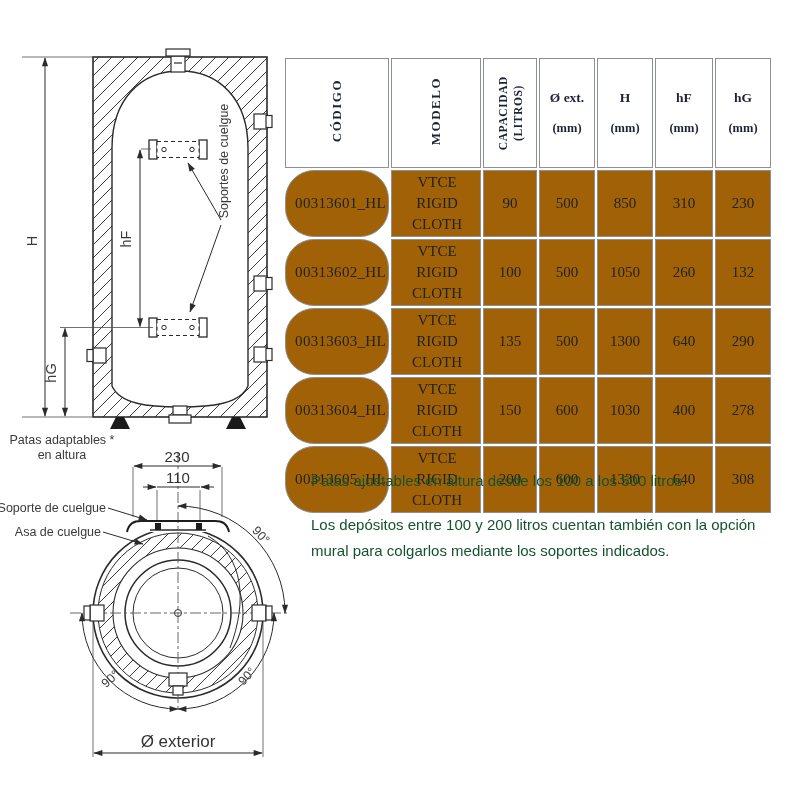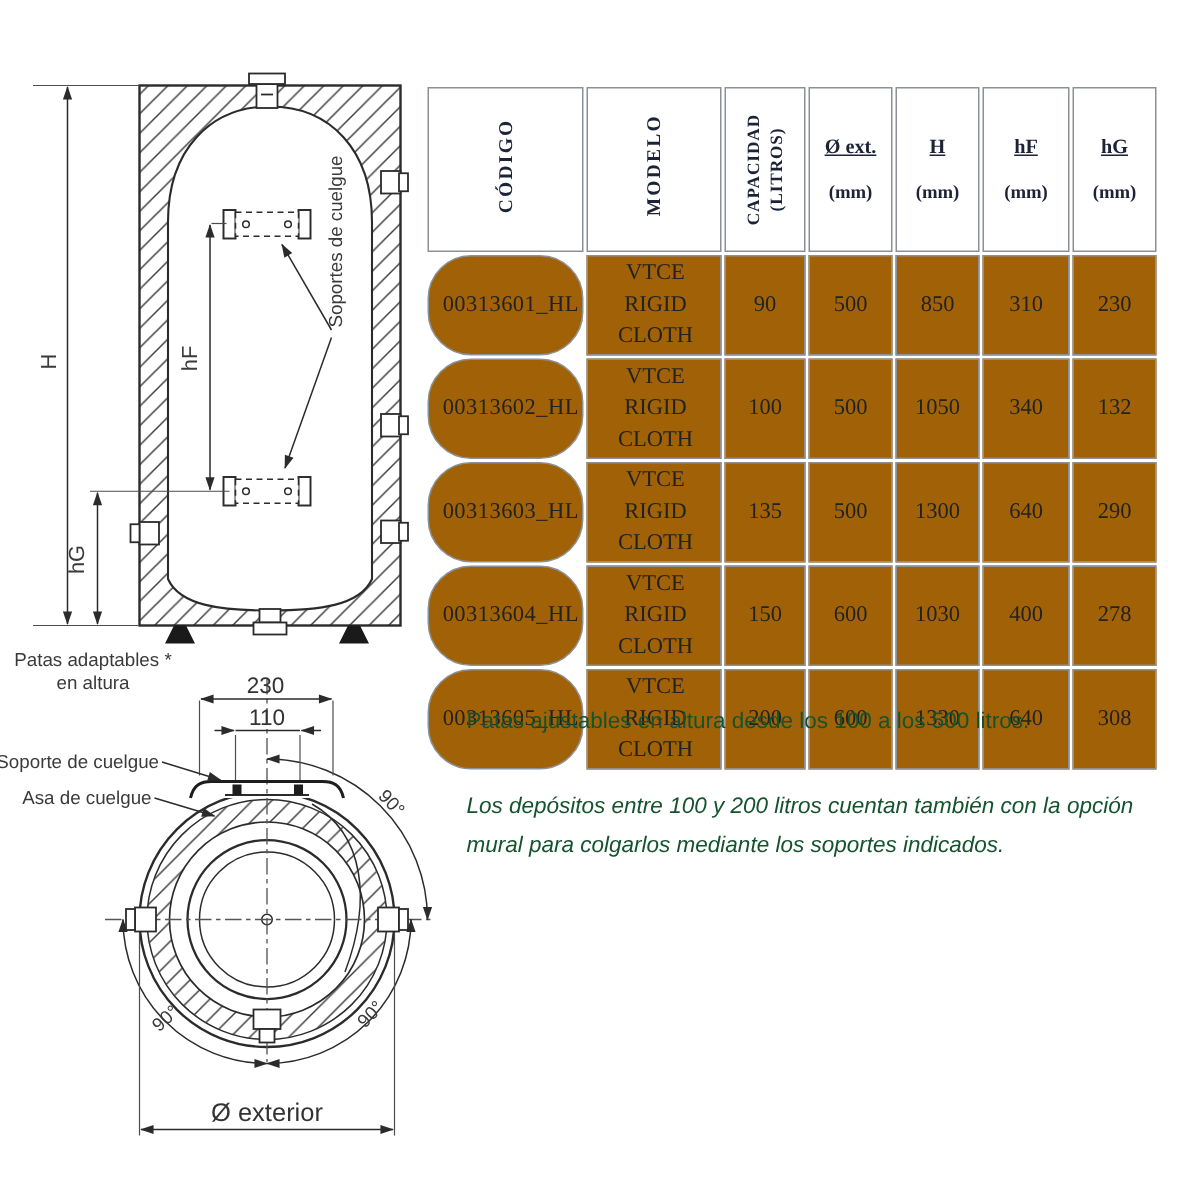"Ø ext." th .hl { text-decoration: underline -> none }
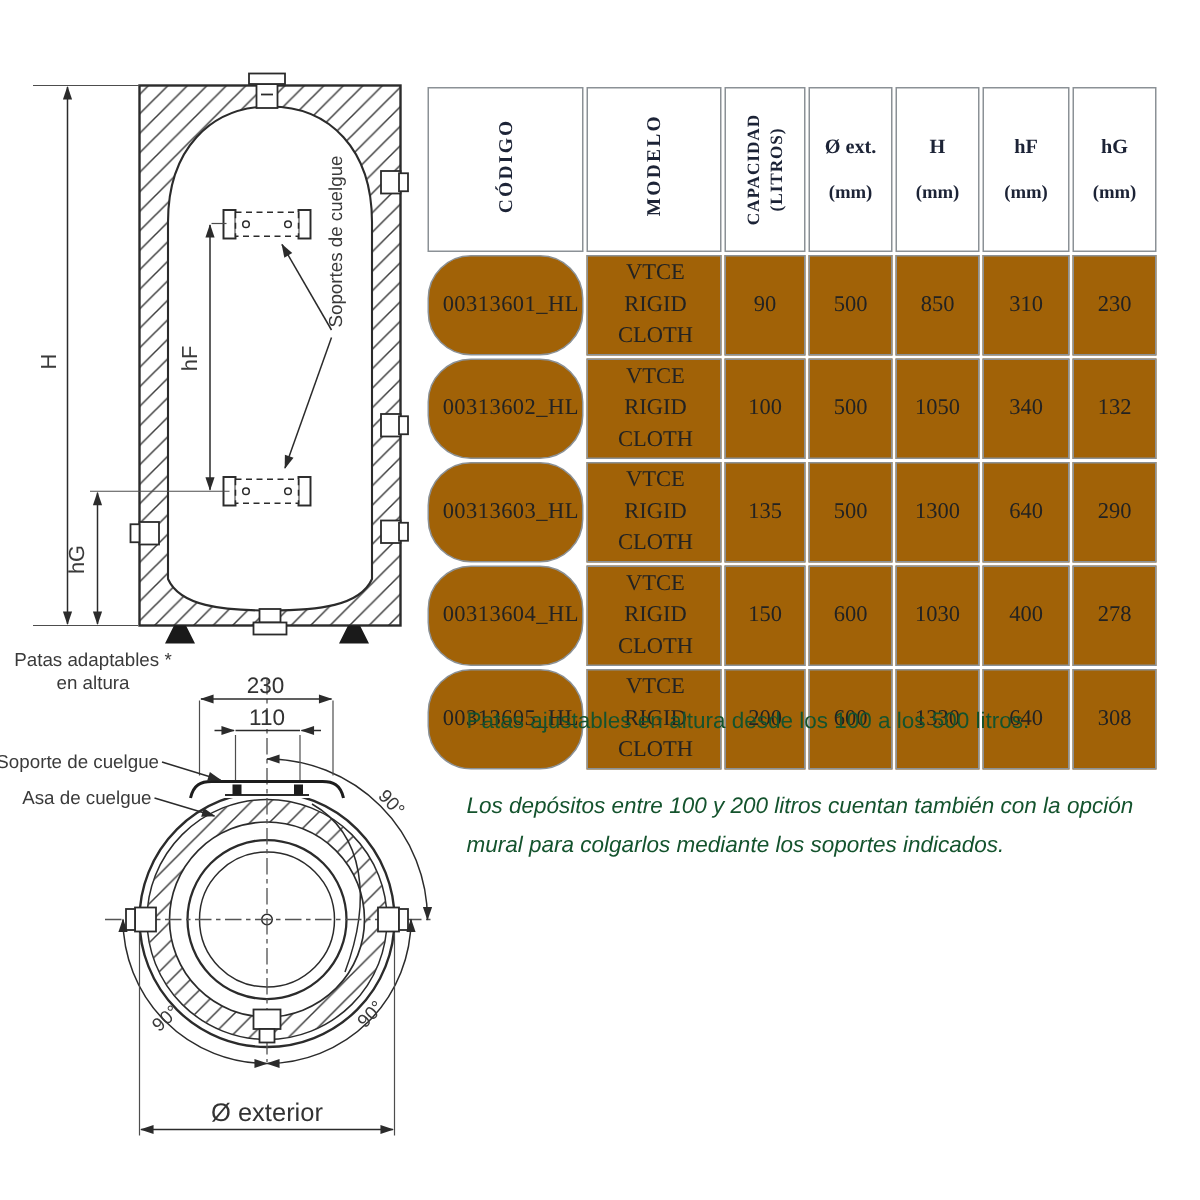"340" td { text: 340 -> 260 }
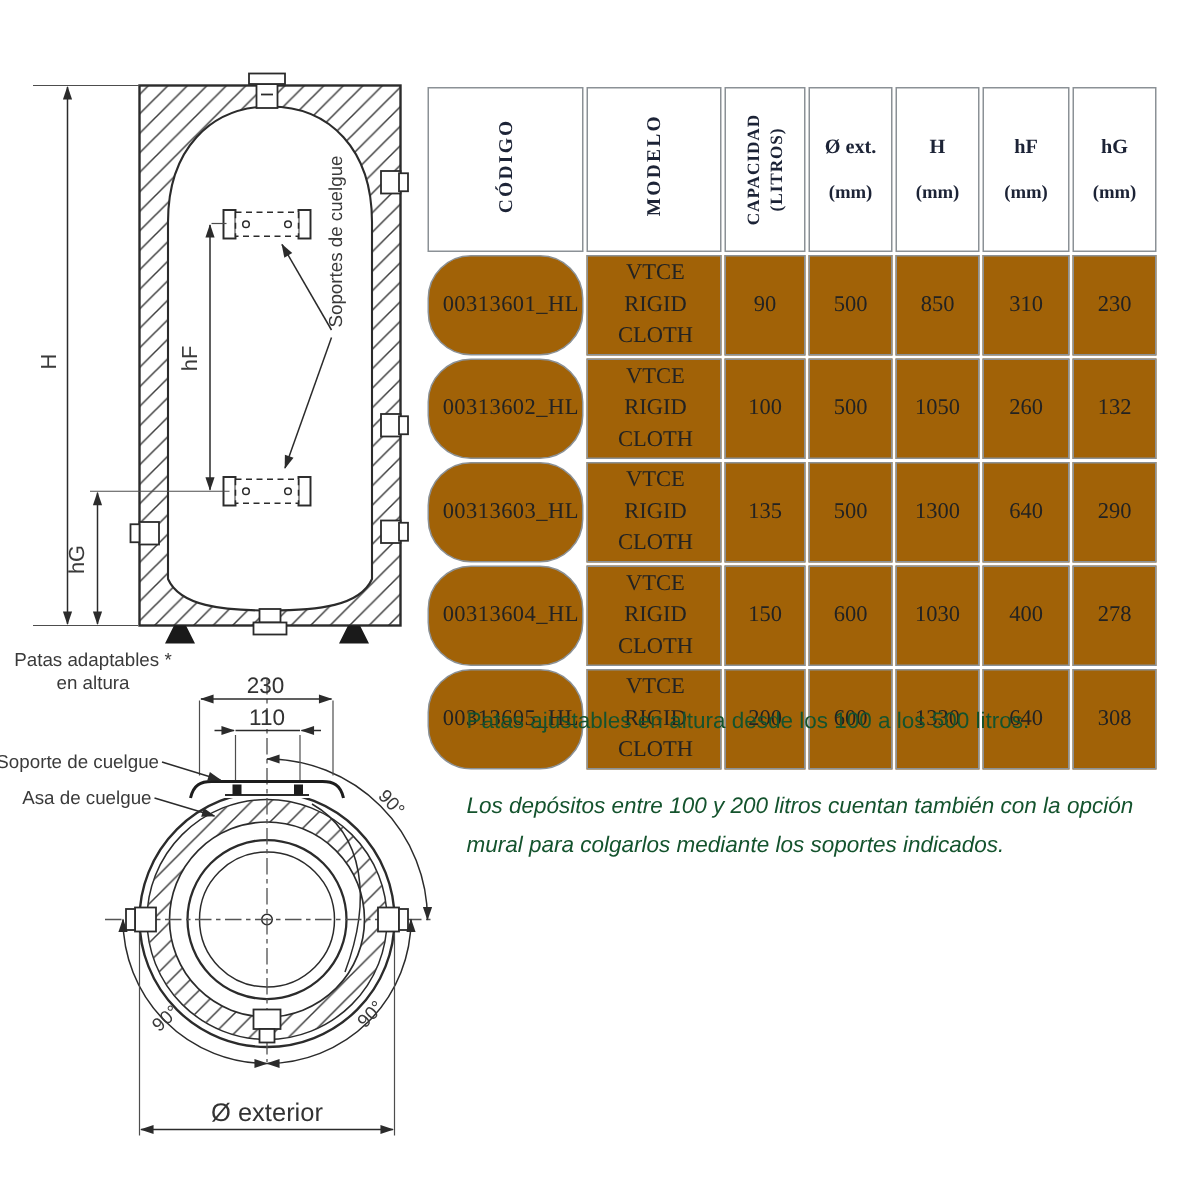"Los depósitos entre 100 y" .notes p + p { font-style: italic -> none; margin-top: 31px -> 18px }
